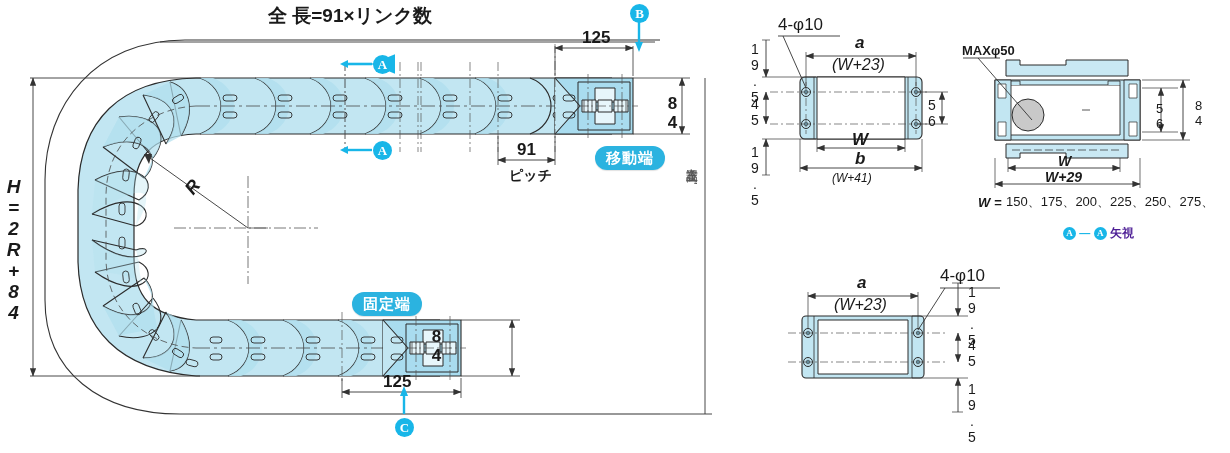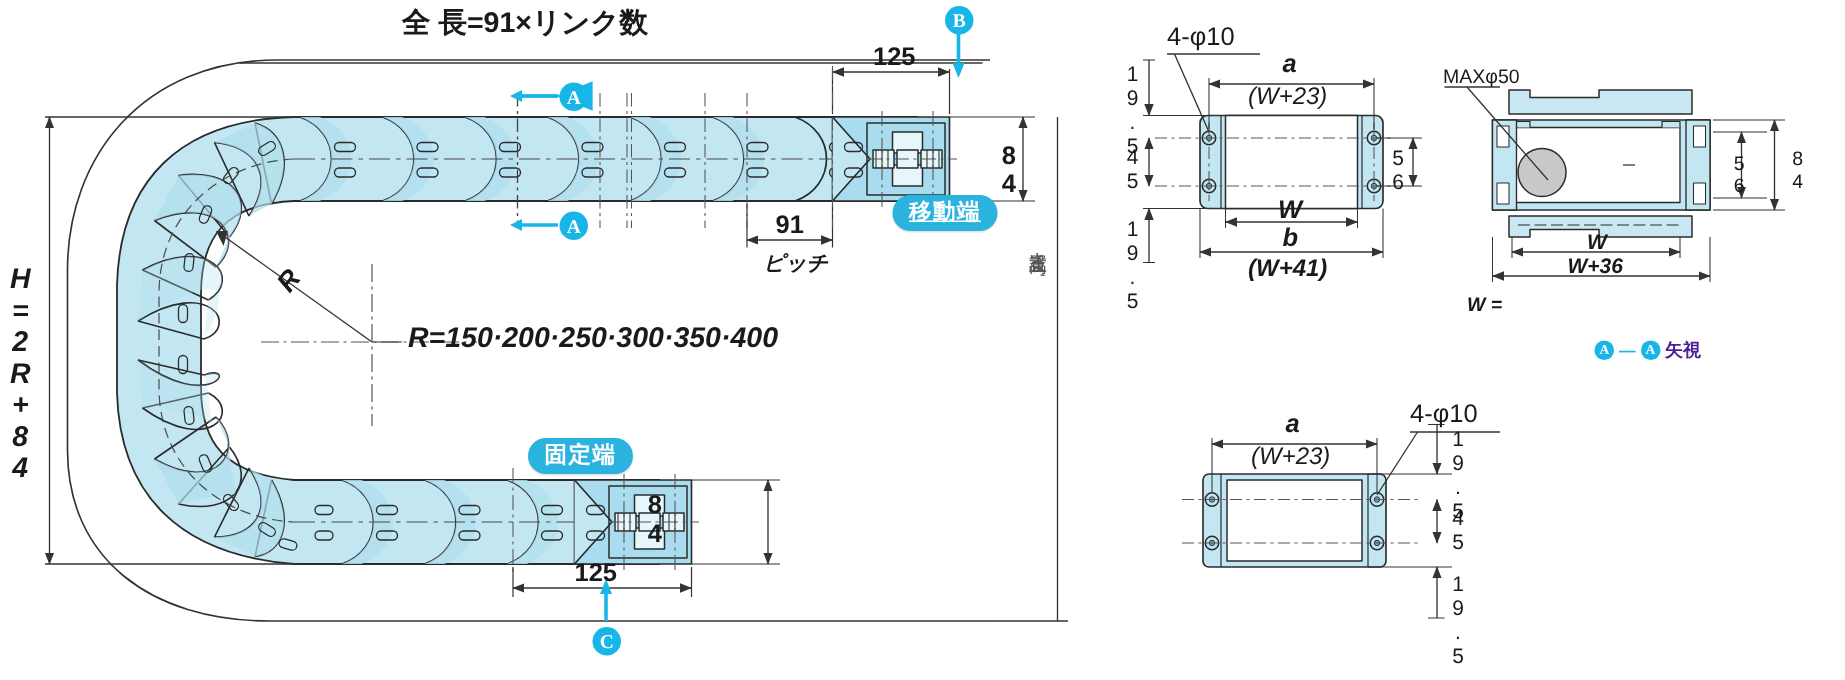"MAXφ50" div.lbl { font-weight: none -> bold }
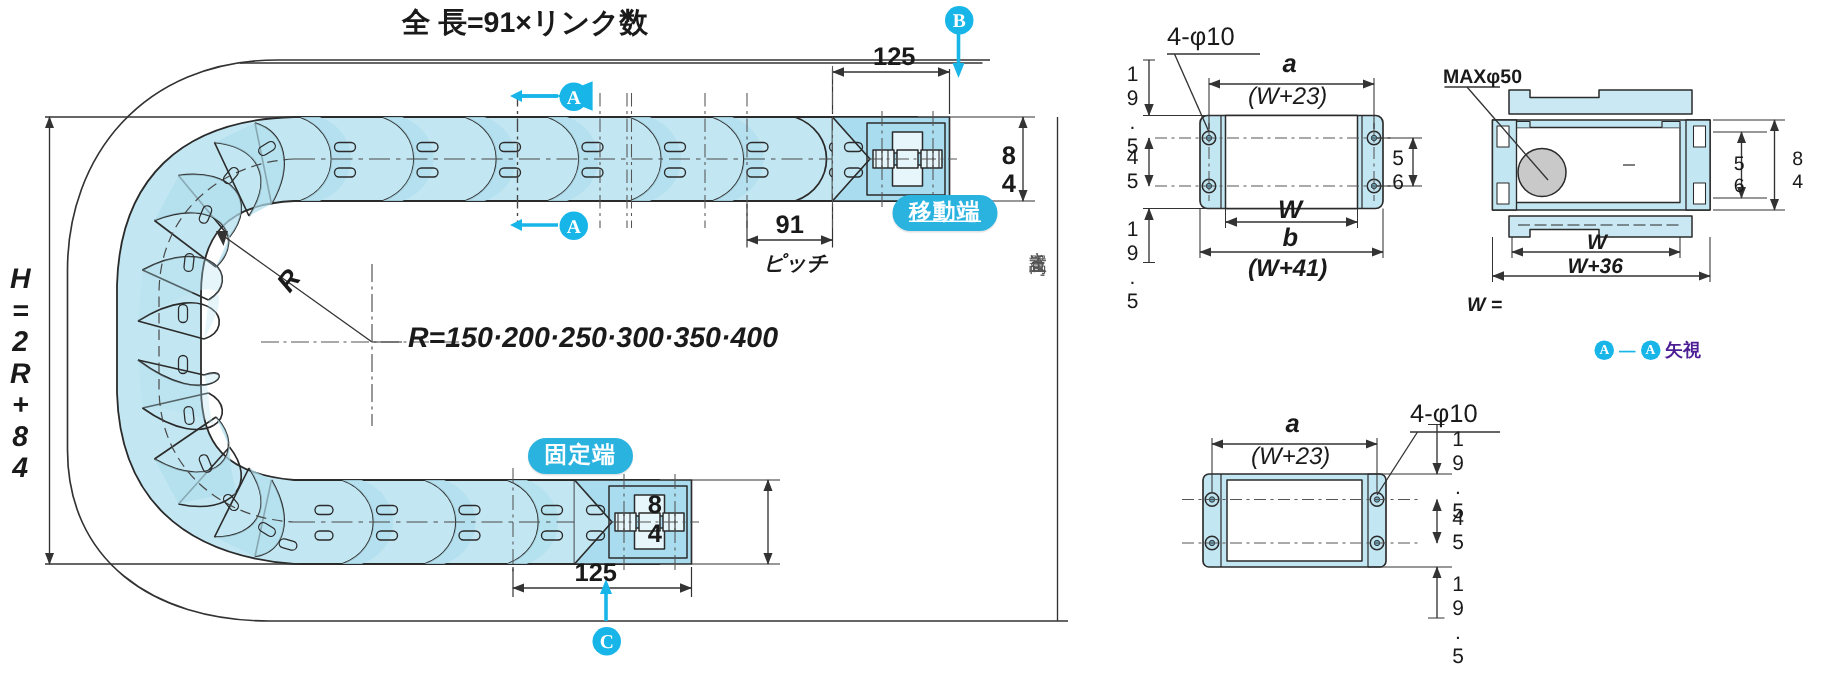"移動端" div.badge { text-decoration: underline -> none; top: 130px -> 146px }
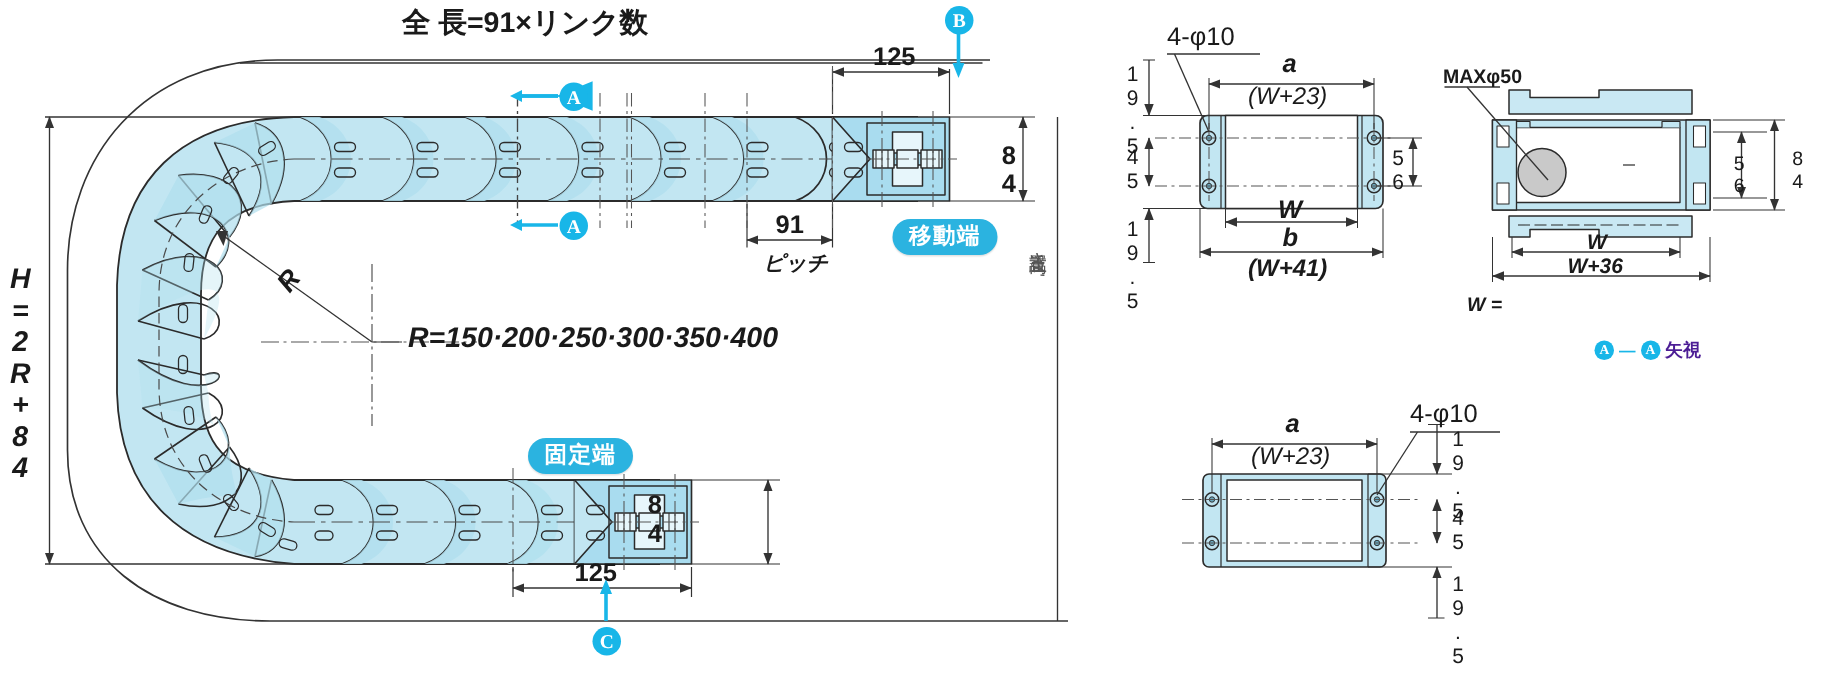"ピッチ" div.lbl { font-style: italic -> none }
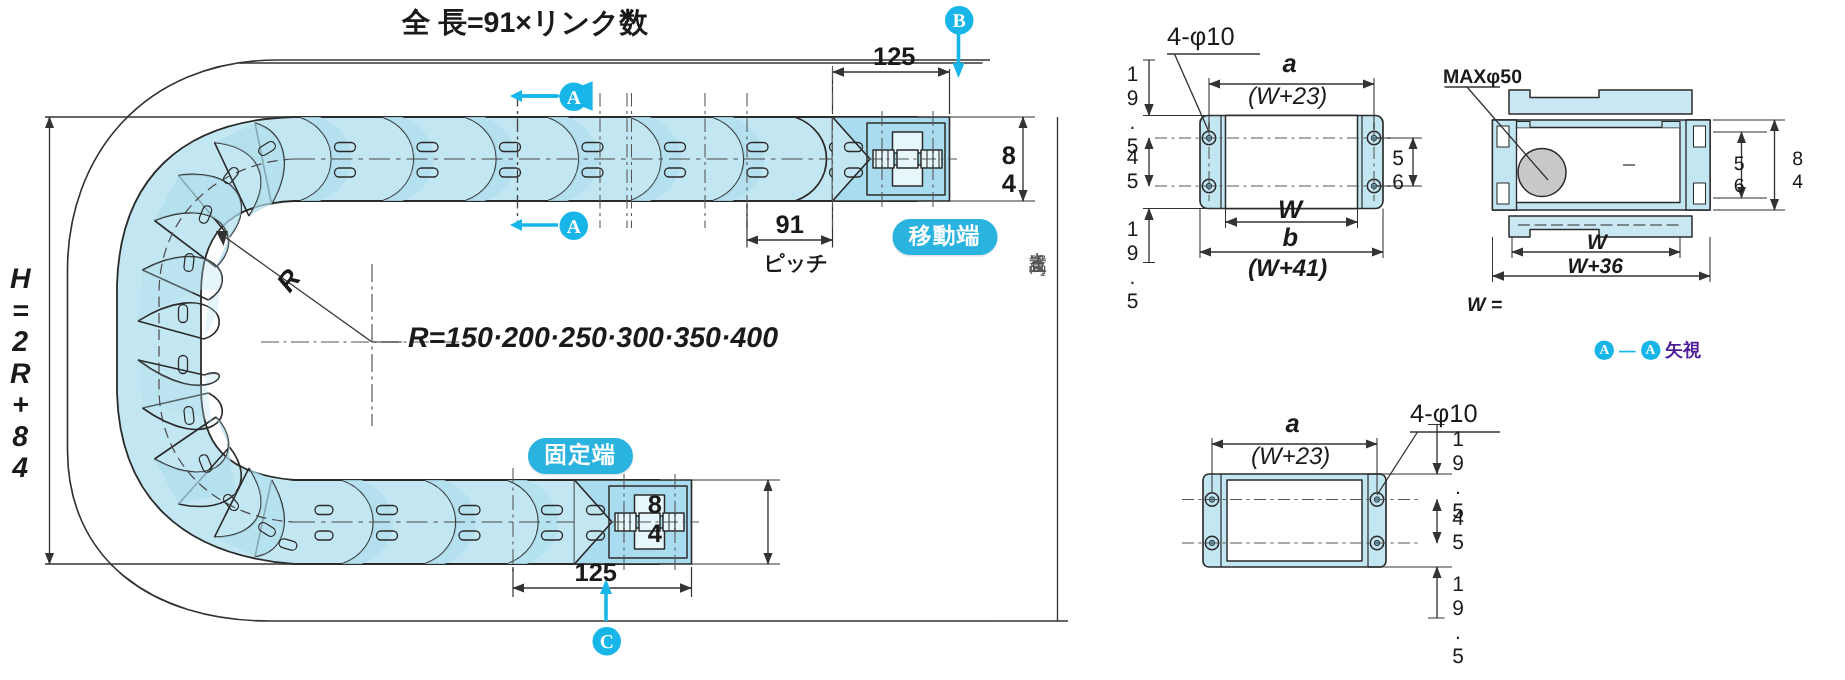"(W+41)" div.lbl { font-size: 16px -> 12px; font-weight: bold -> none }
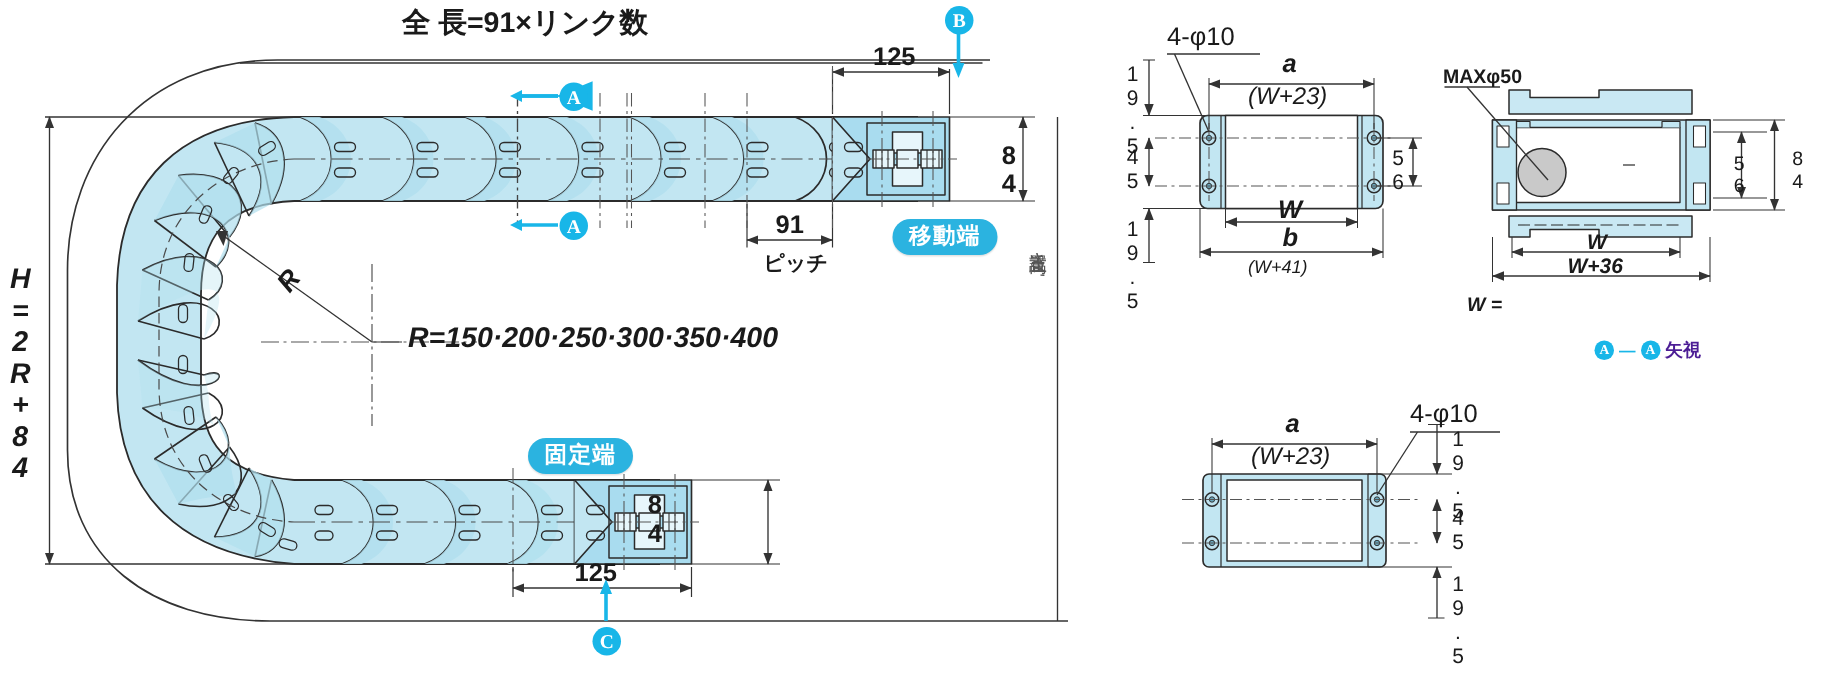"W+36" div.lbl { text: W+36 -> W+29 }
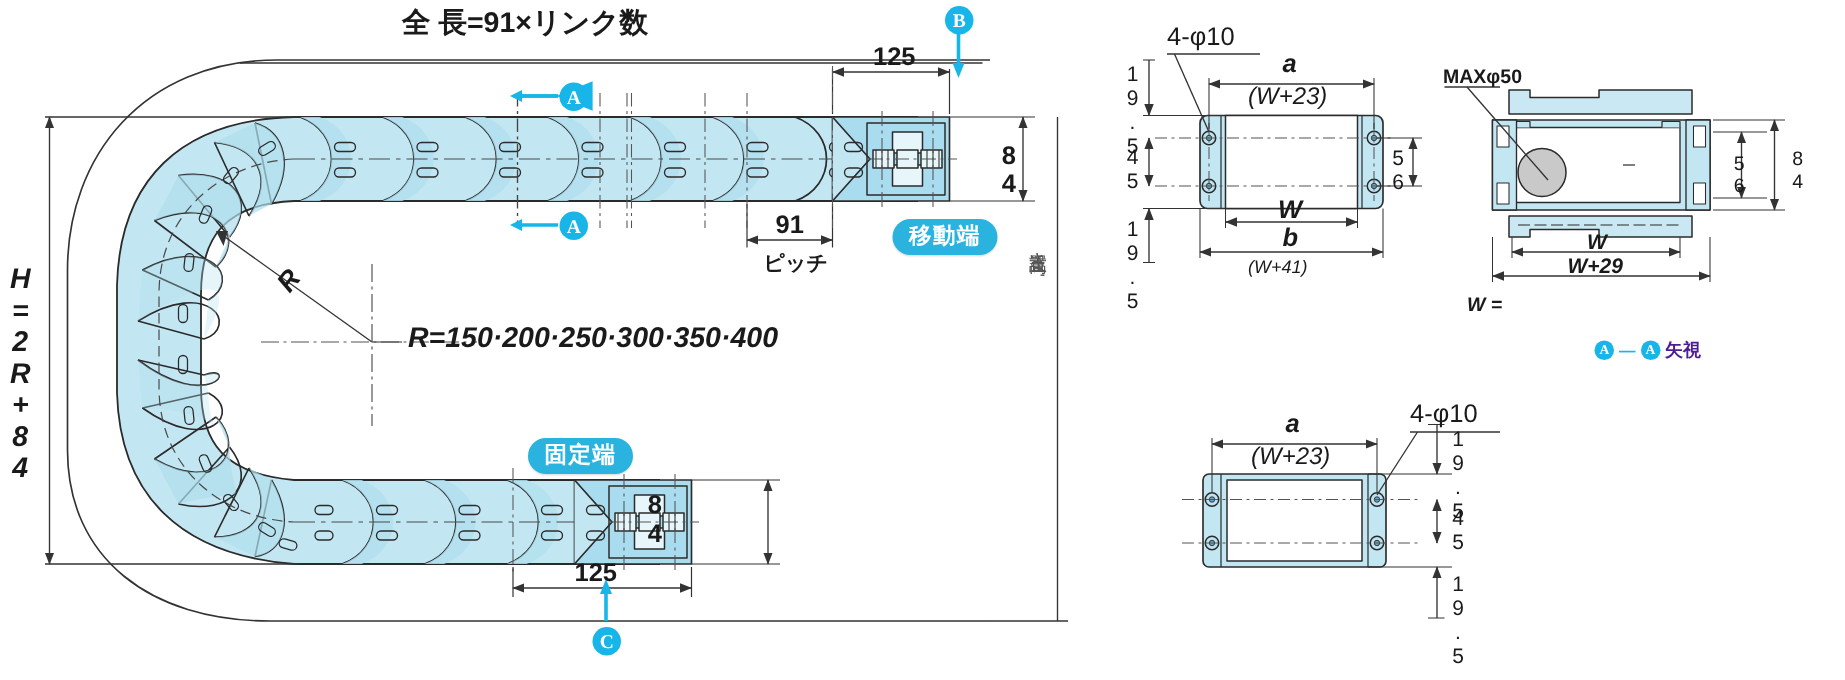"150、175、200、225、250、275、" div.lbl { html: none -> <div>150、175、200、225、250、275、</div> }
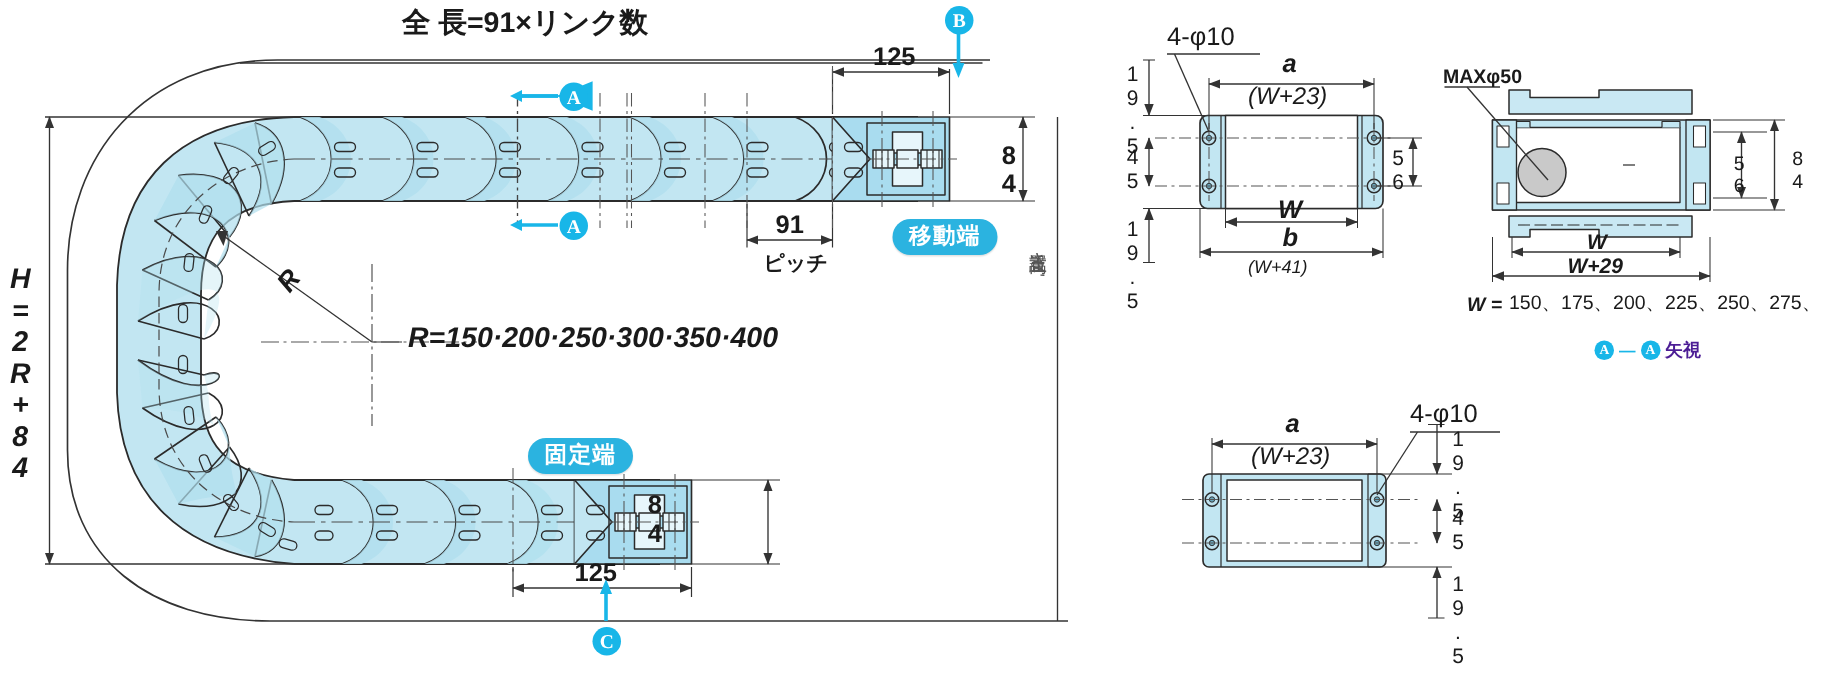"R=150·200·250·300·350·400" div.lbl { html: <div>R=150·200·250·300·350·400</div> -> none }
